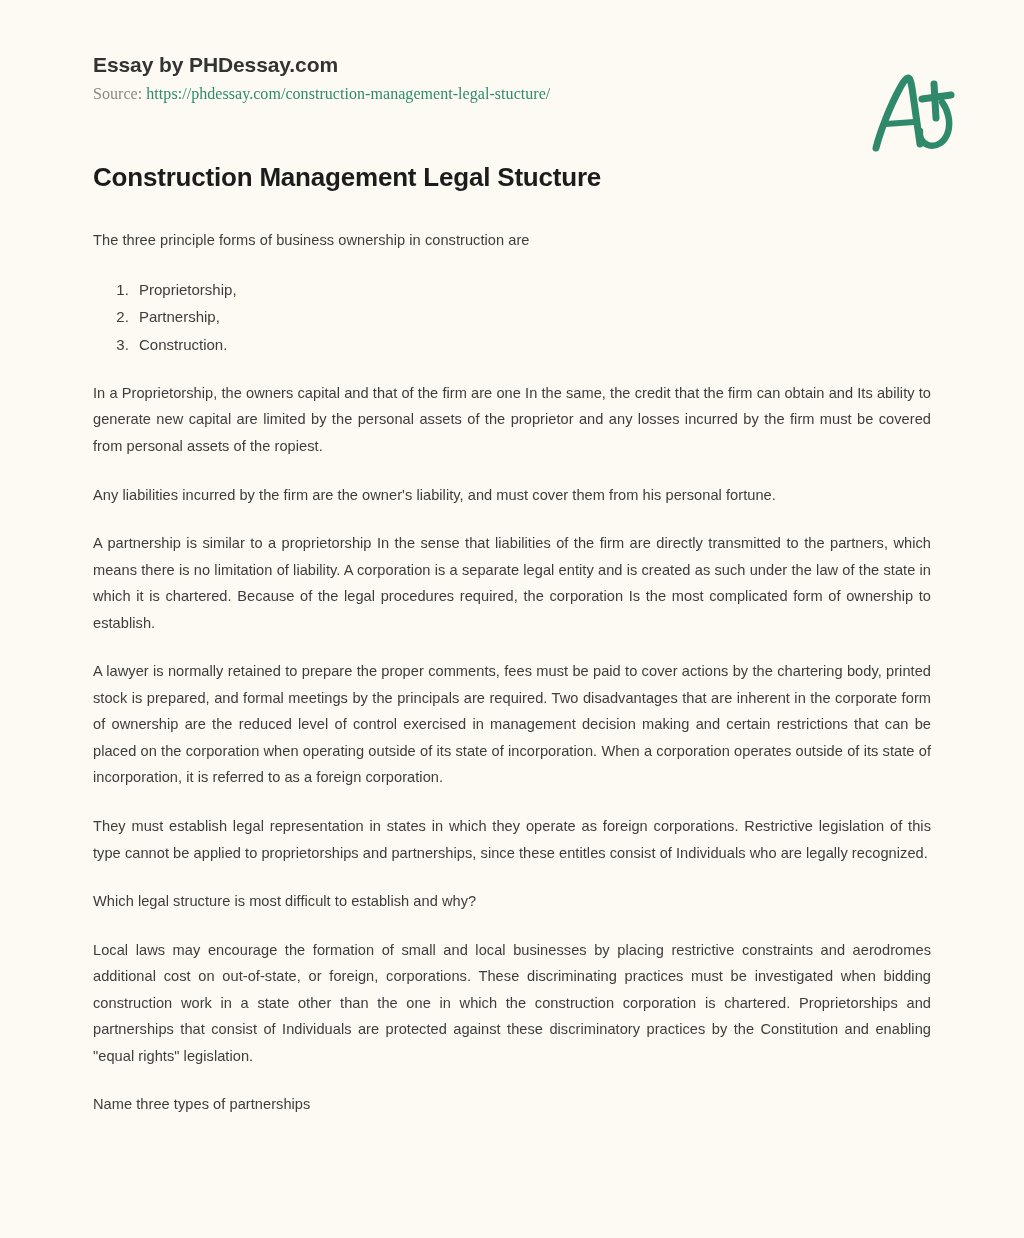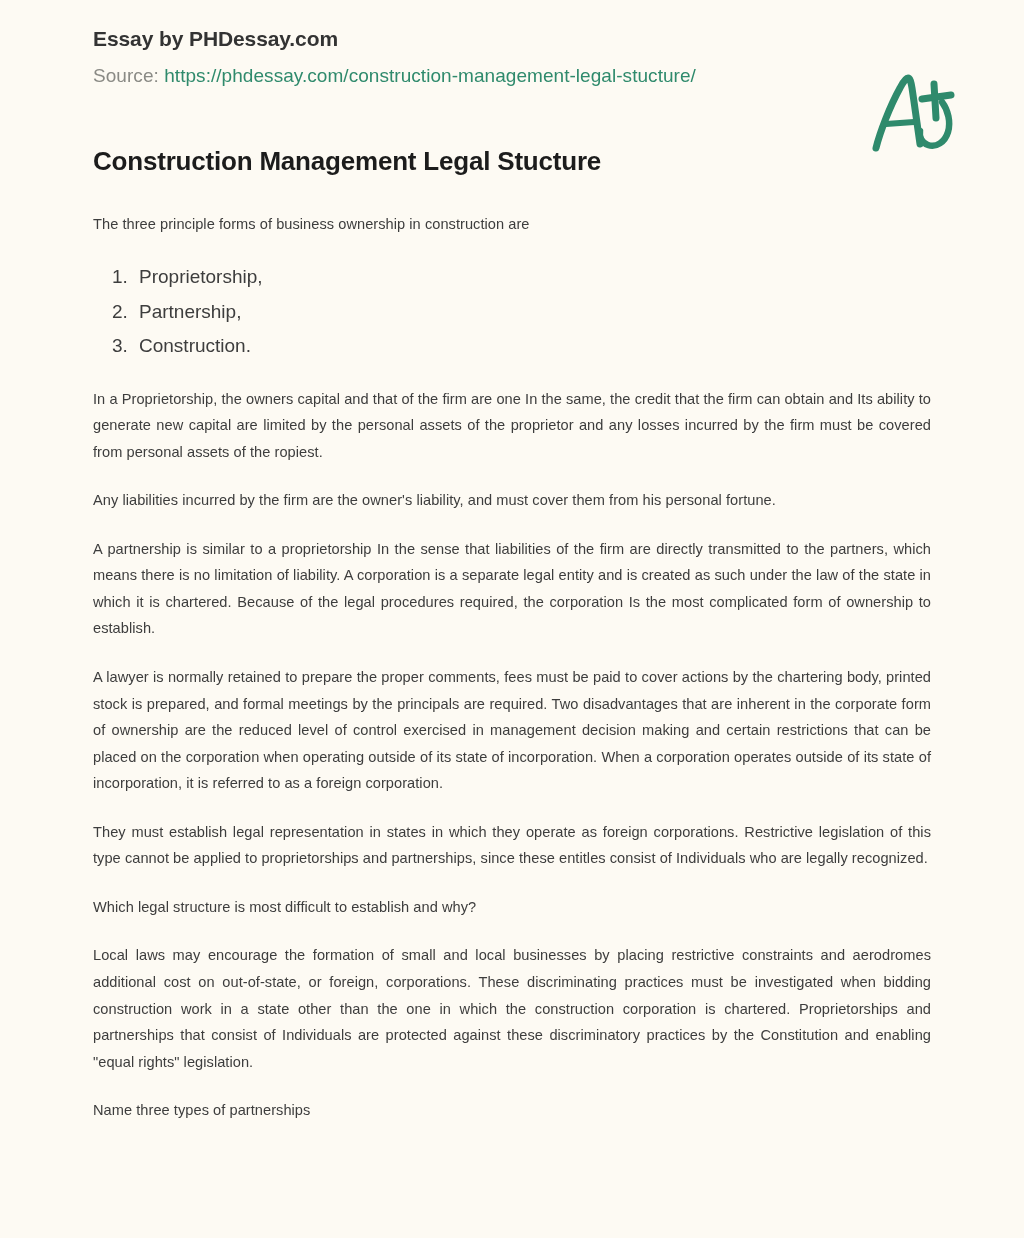"Essay by PHDessay.com" .site-header { padding: 26px 93px 0 93px -> 52px 93px 0 93px }
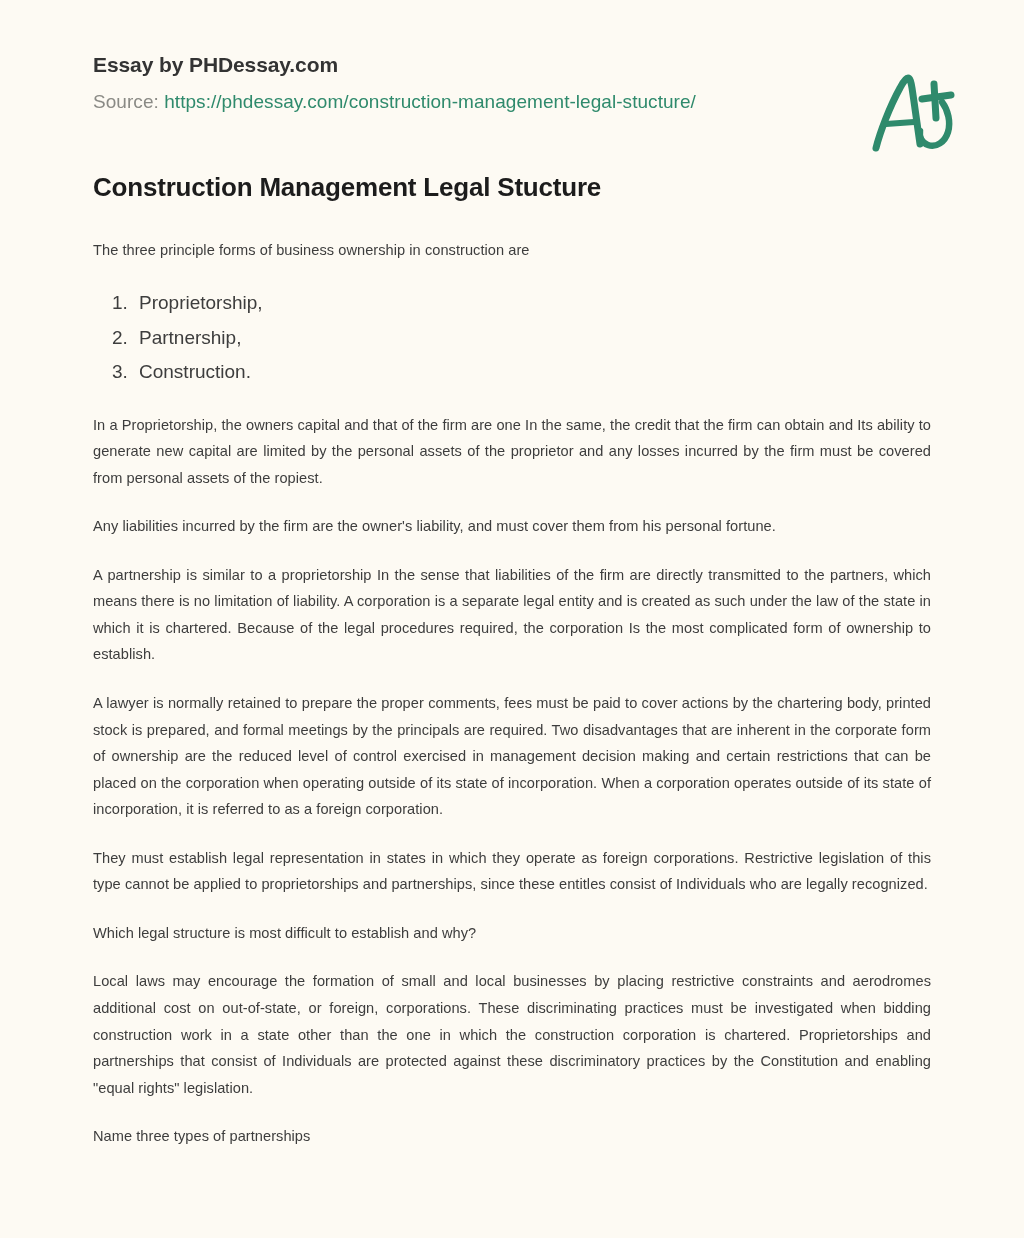"Source:" .source-line { font-family: none -> Liberation Serif, serif; font-size: 19px -> 16px; margin-top: 13px -> 7px }
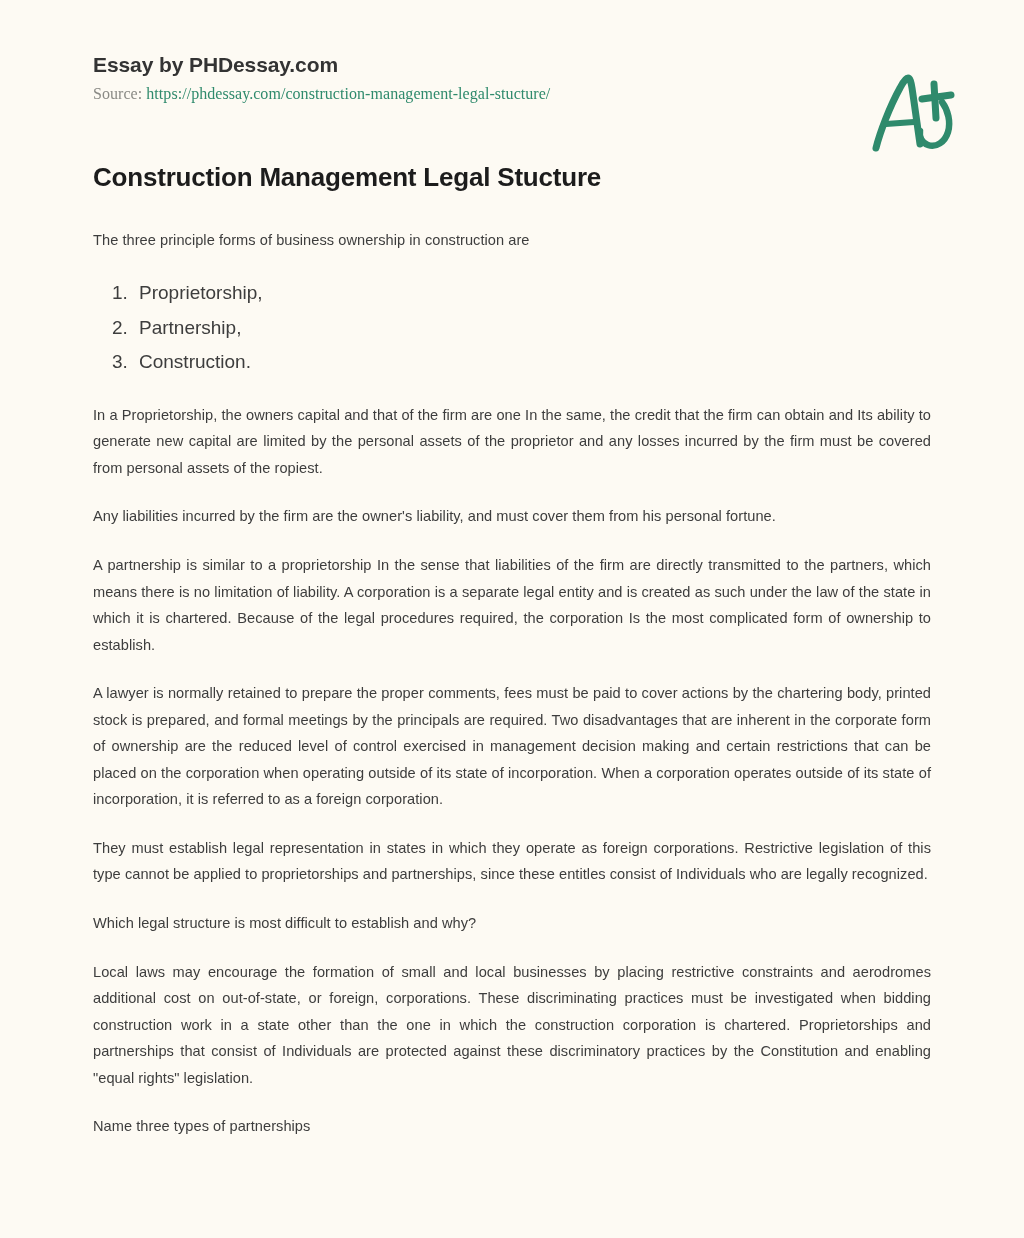"Proprietorship," ol.numbered-list { font-size: 19px -> 15px }
